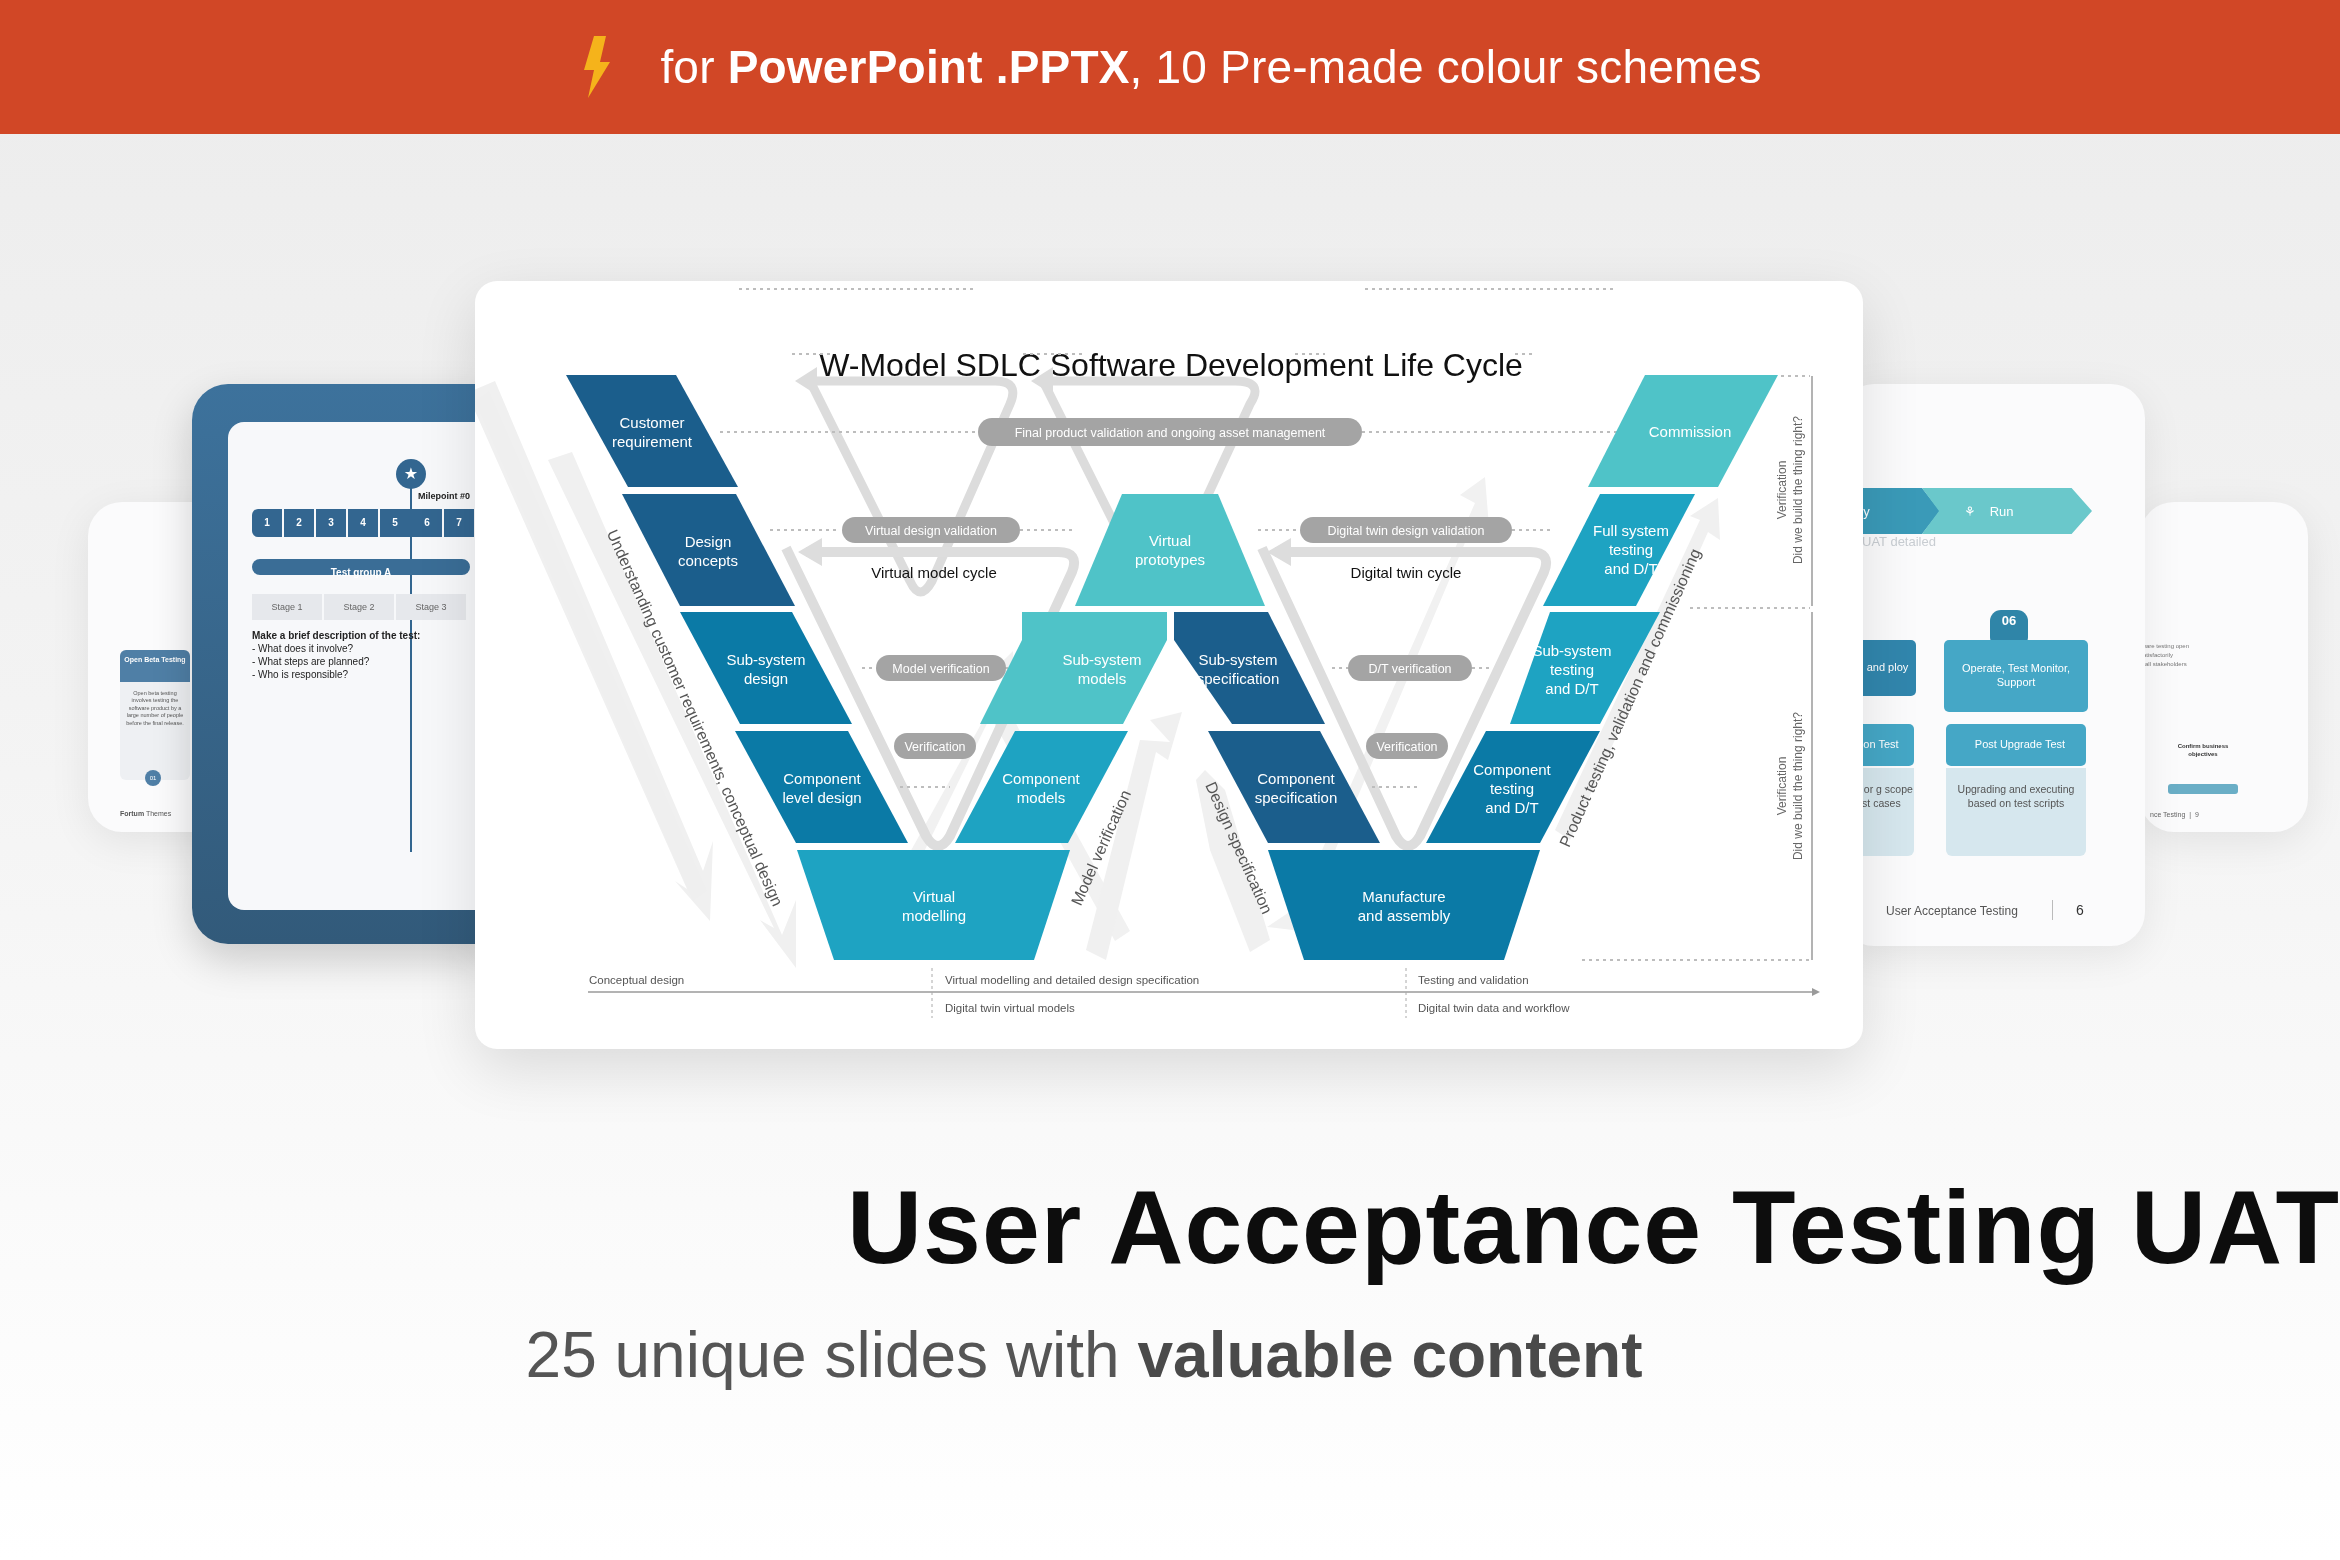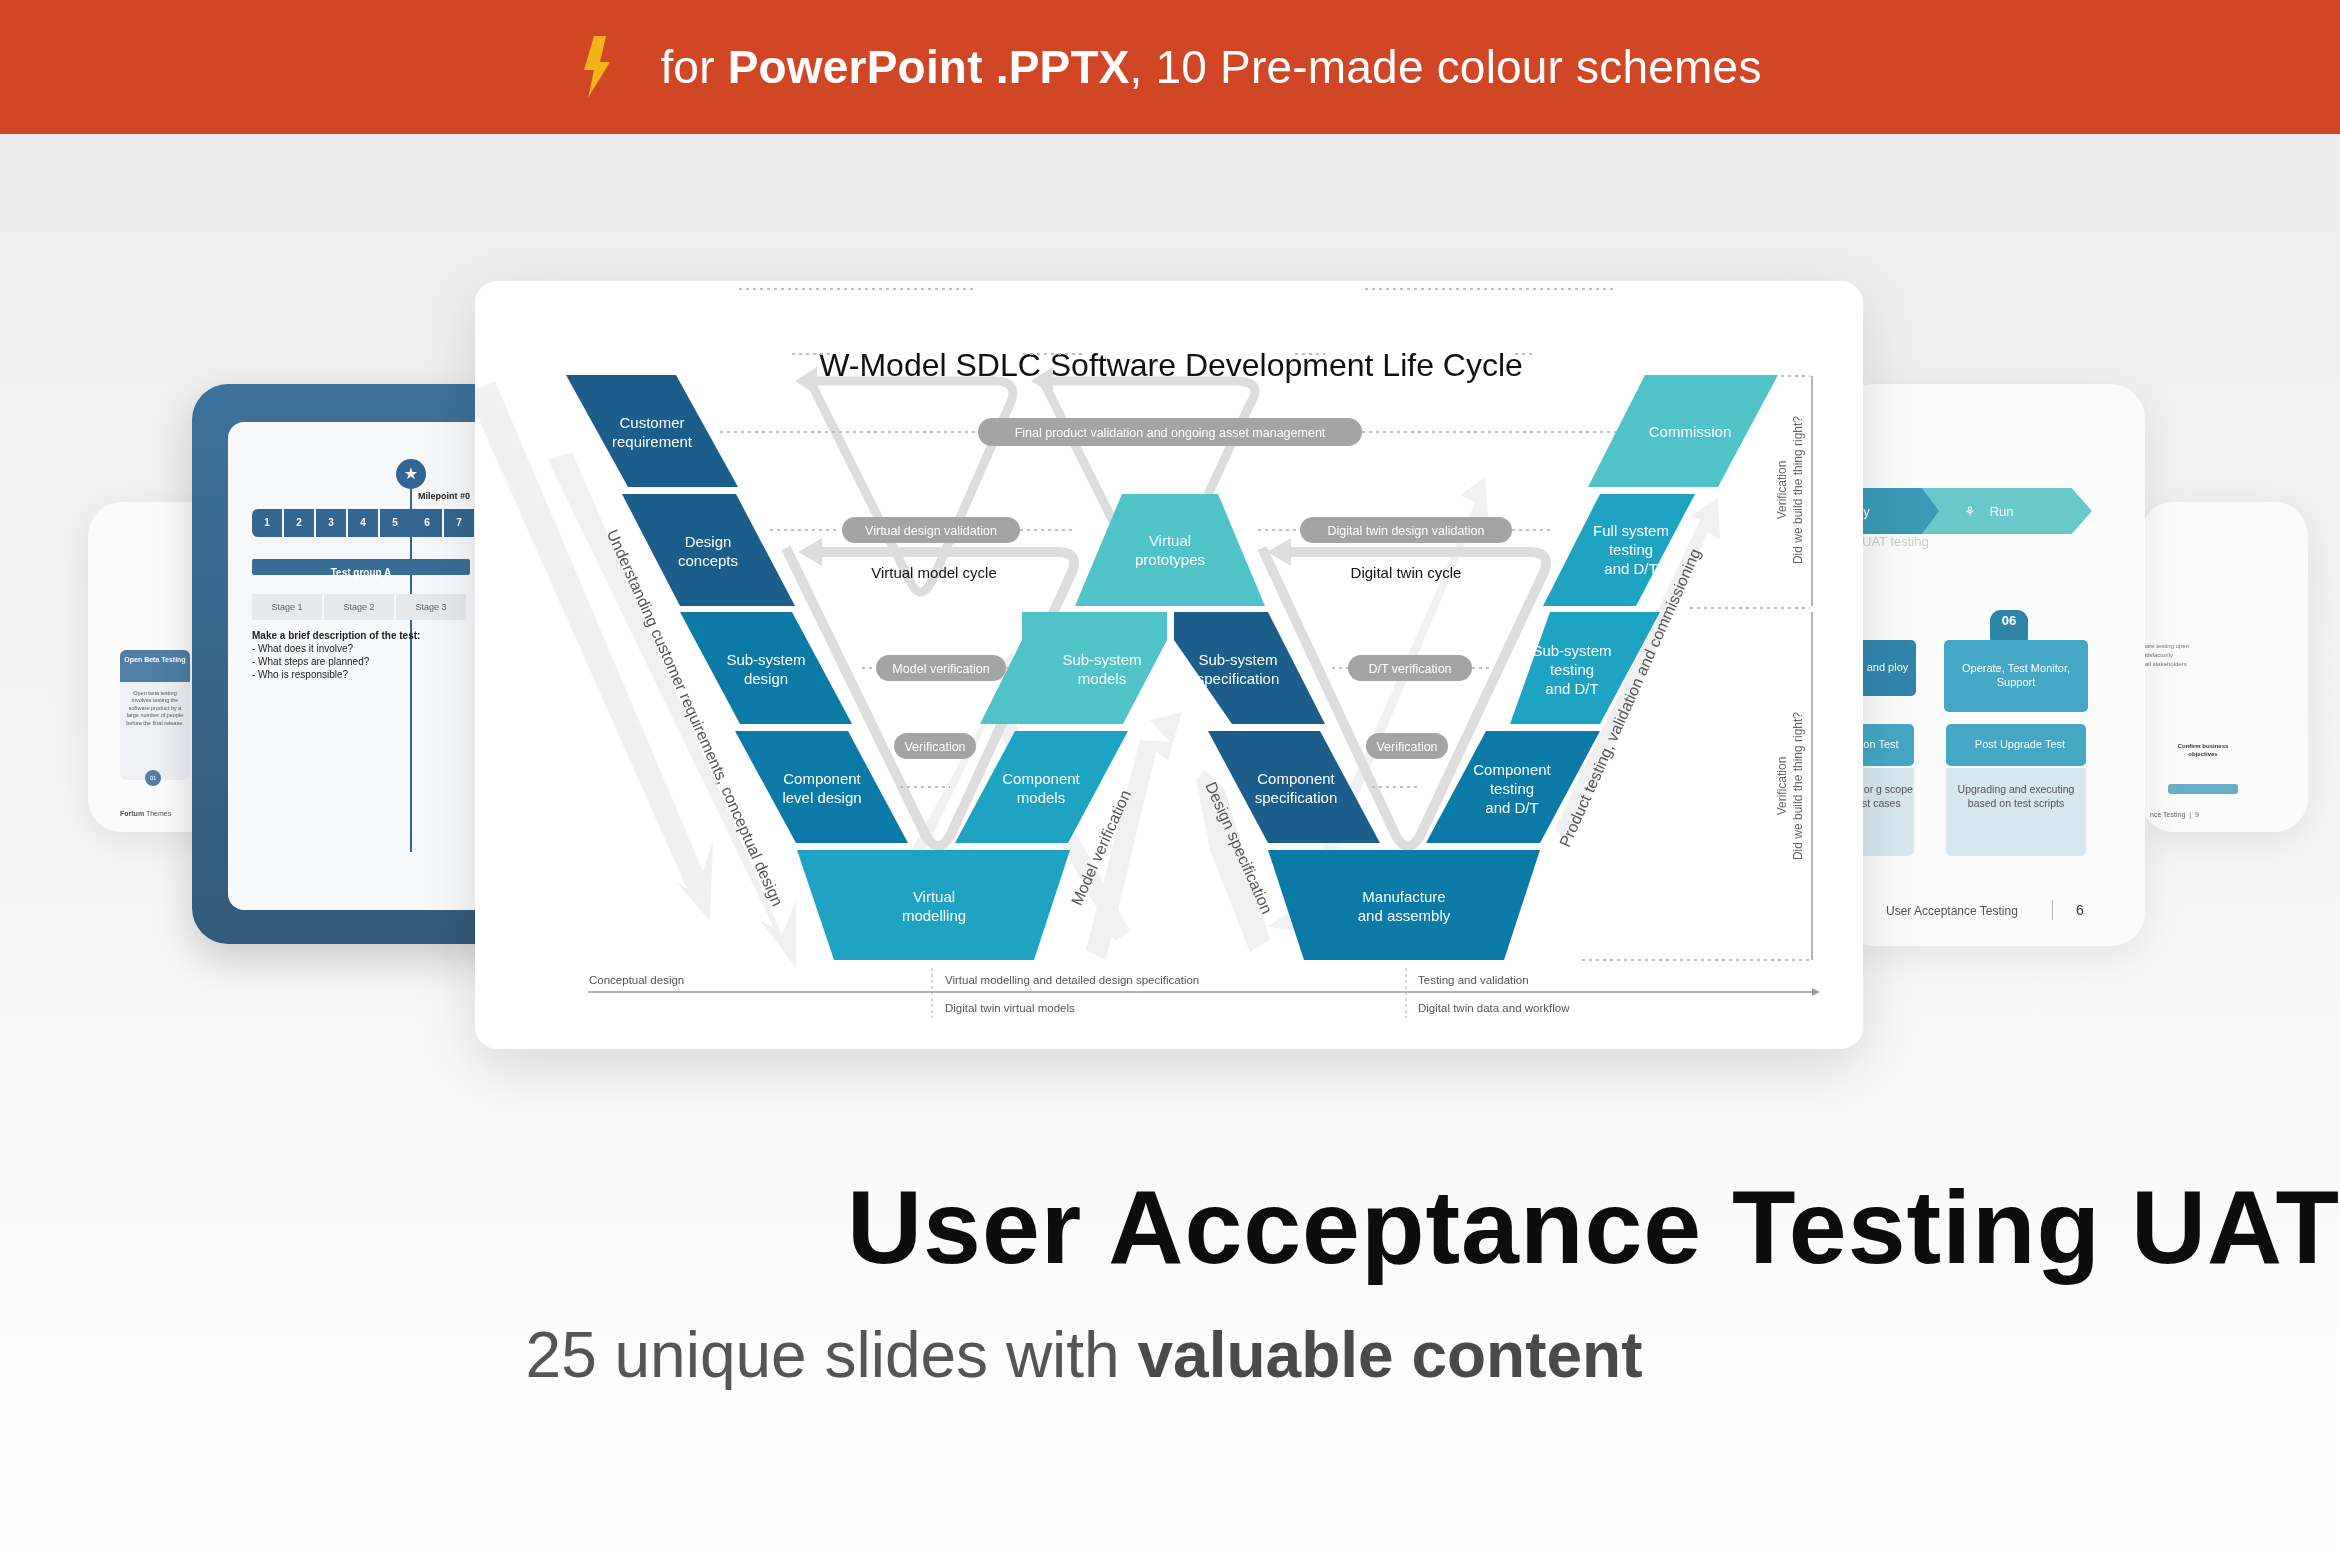"UAT testing" div.uat-title { text: testing -> detailed }
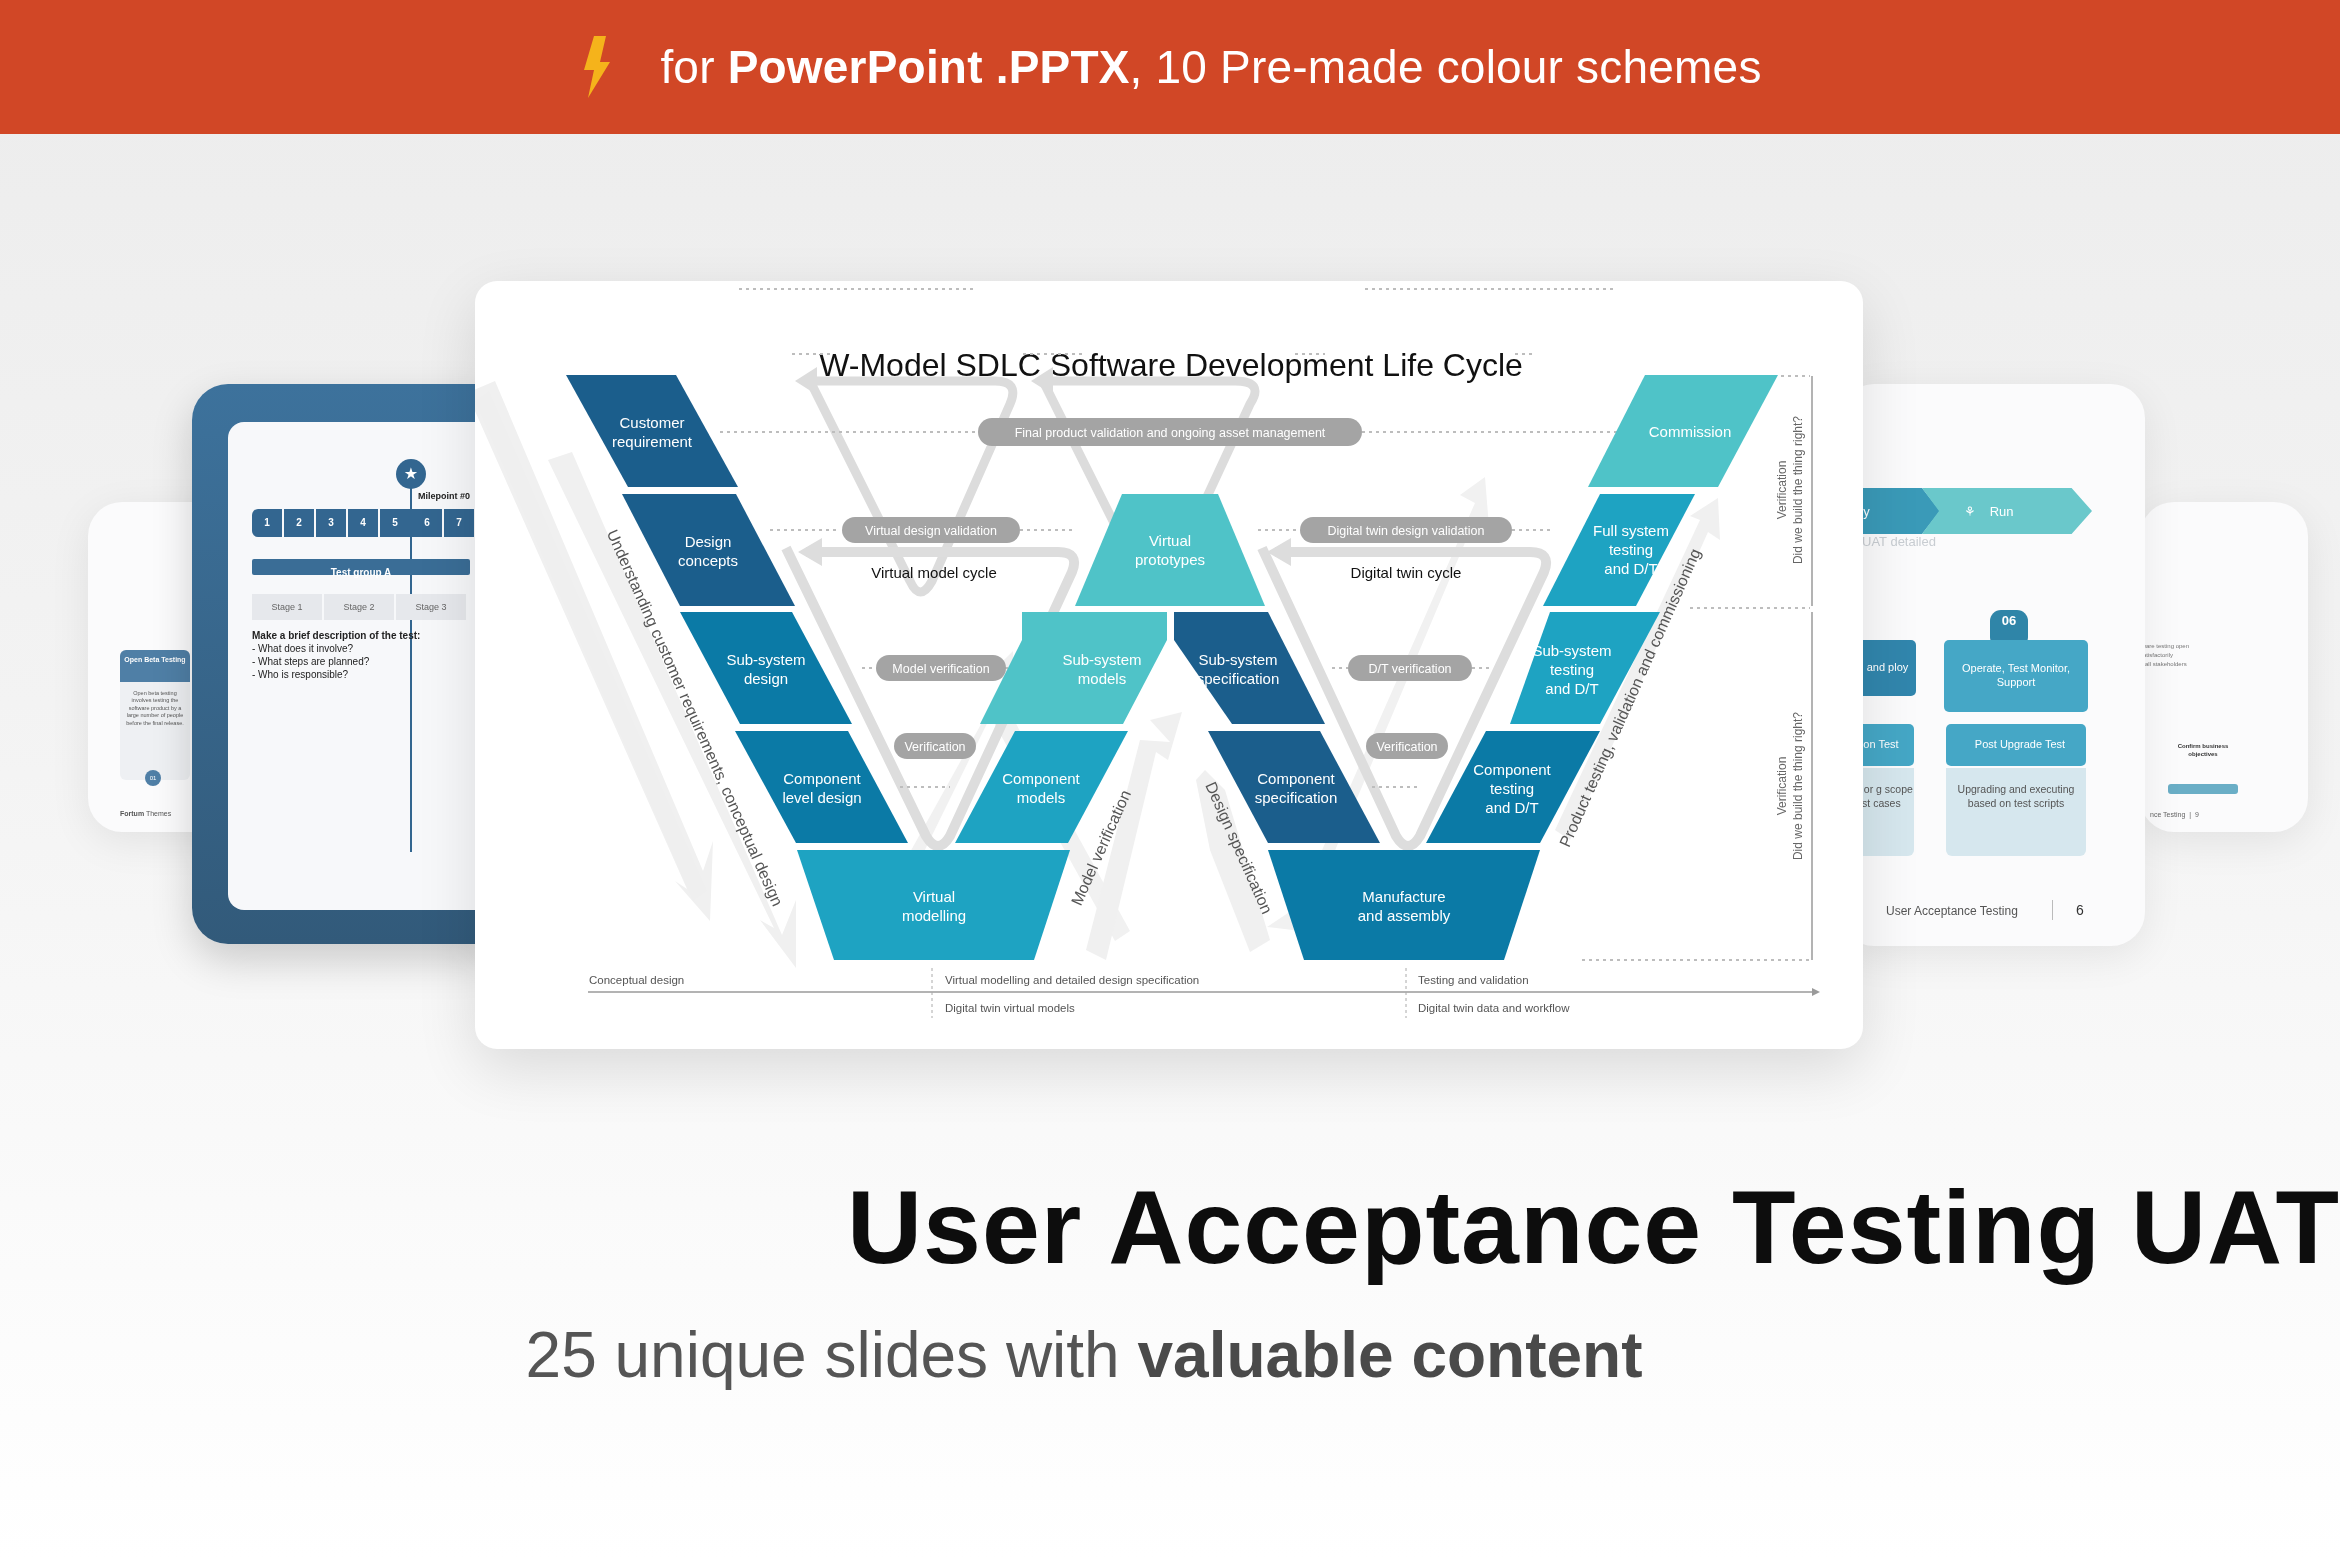"Test group A" .test-group { border-radius: 2px -> 10px }
